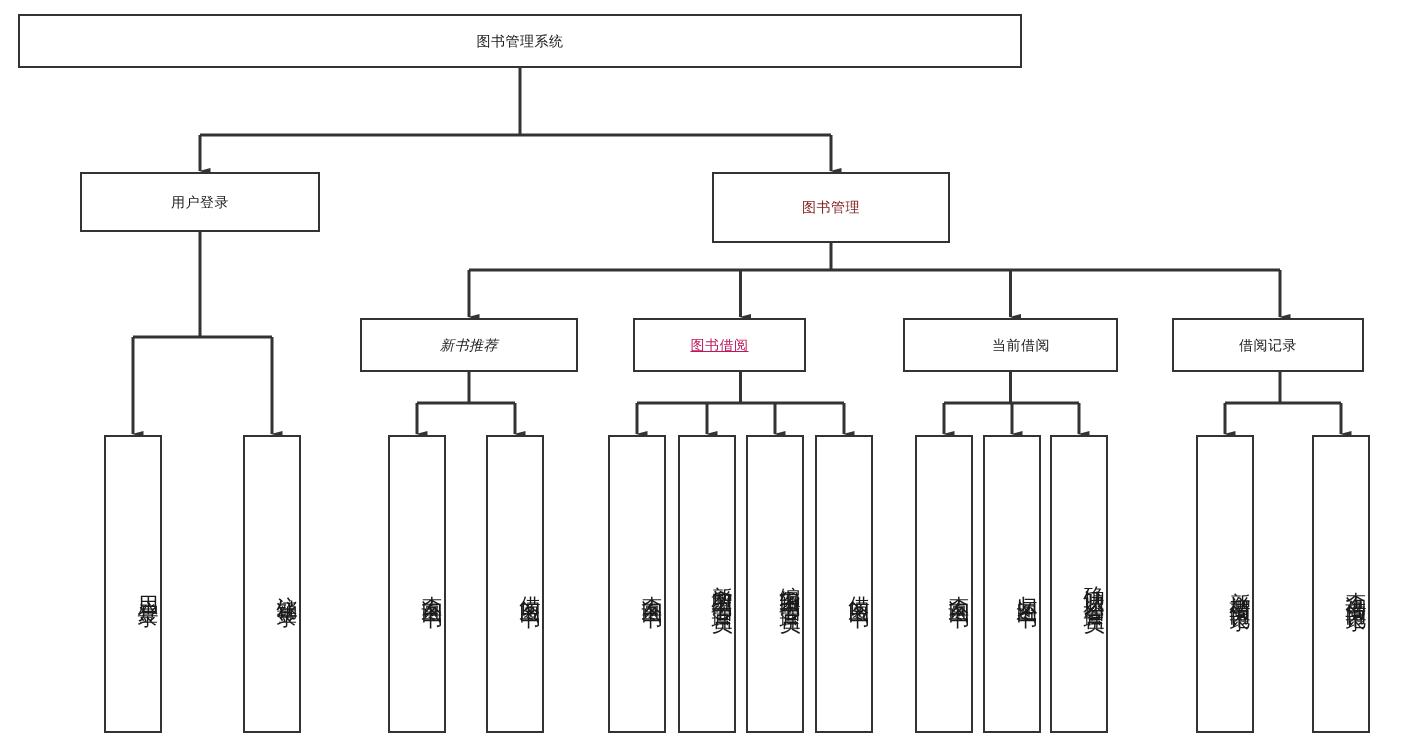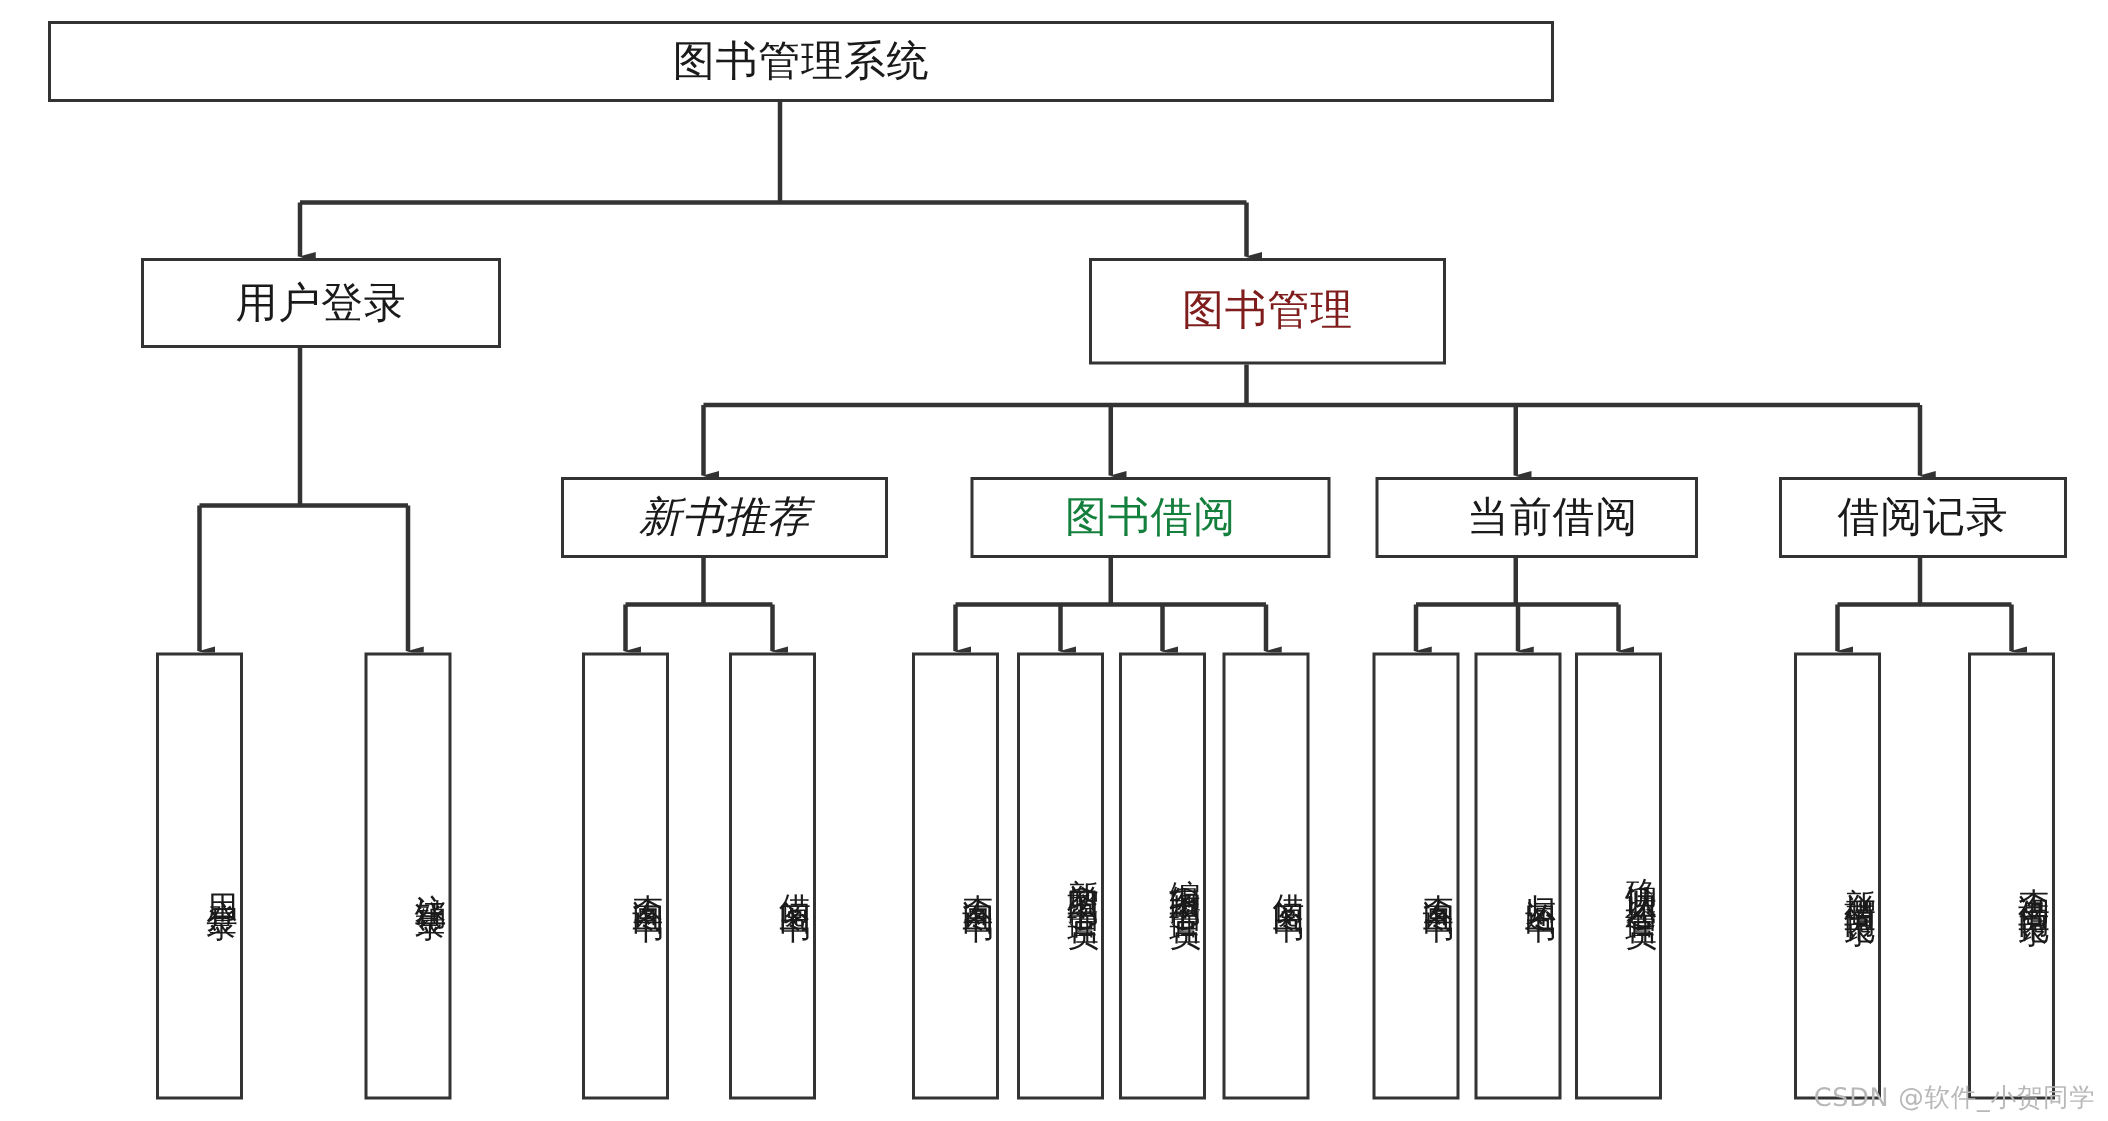"图书管理系统" .node.h { font-size: 28px -> 14px; margin-left: 14px -> none }
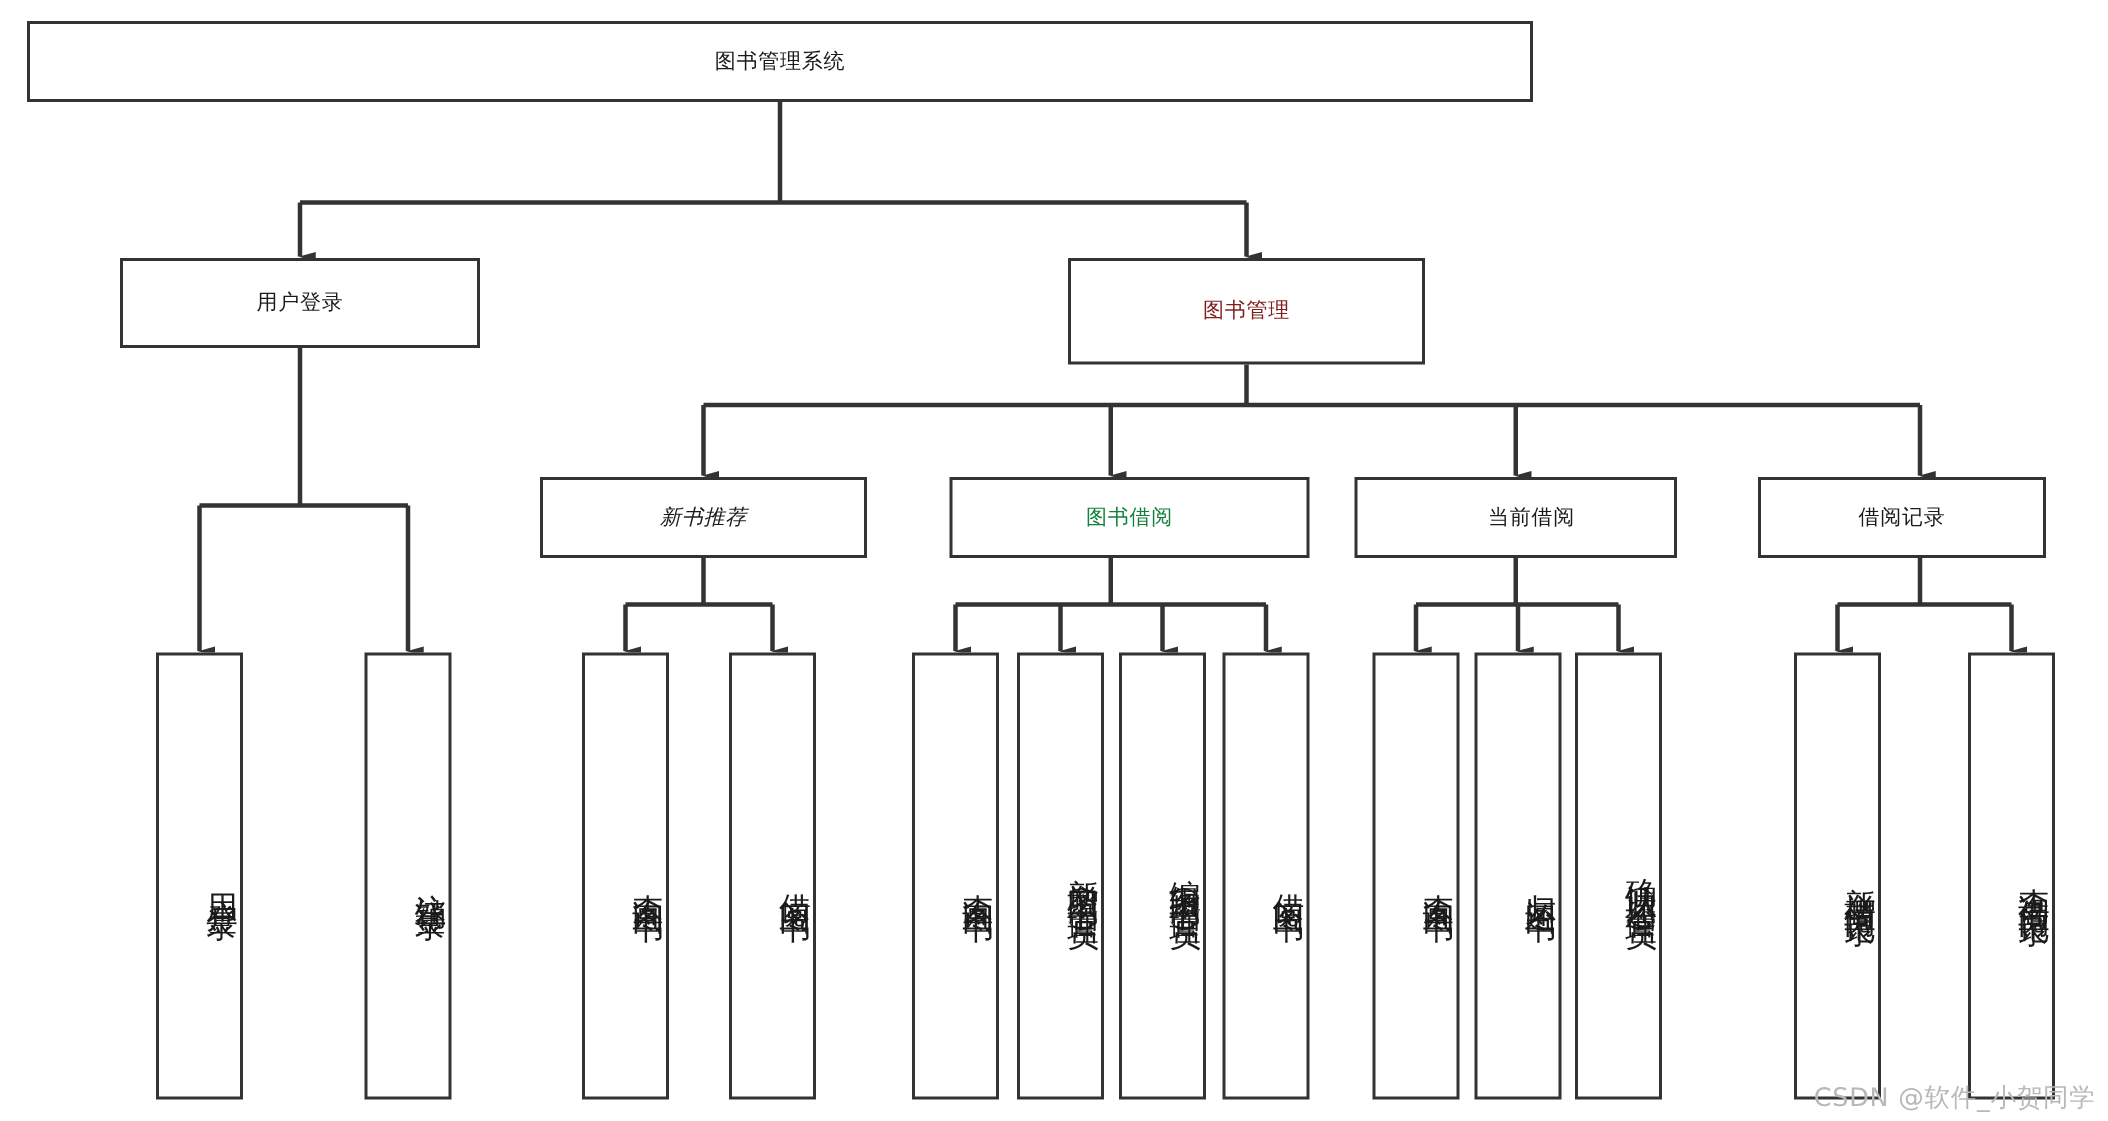"图书借阅" div.node { color: #15803d -> #be185d; text-decoration: none -> underline; width: 240px -> 173px }
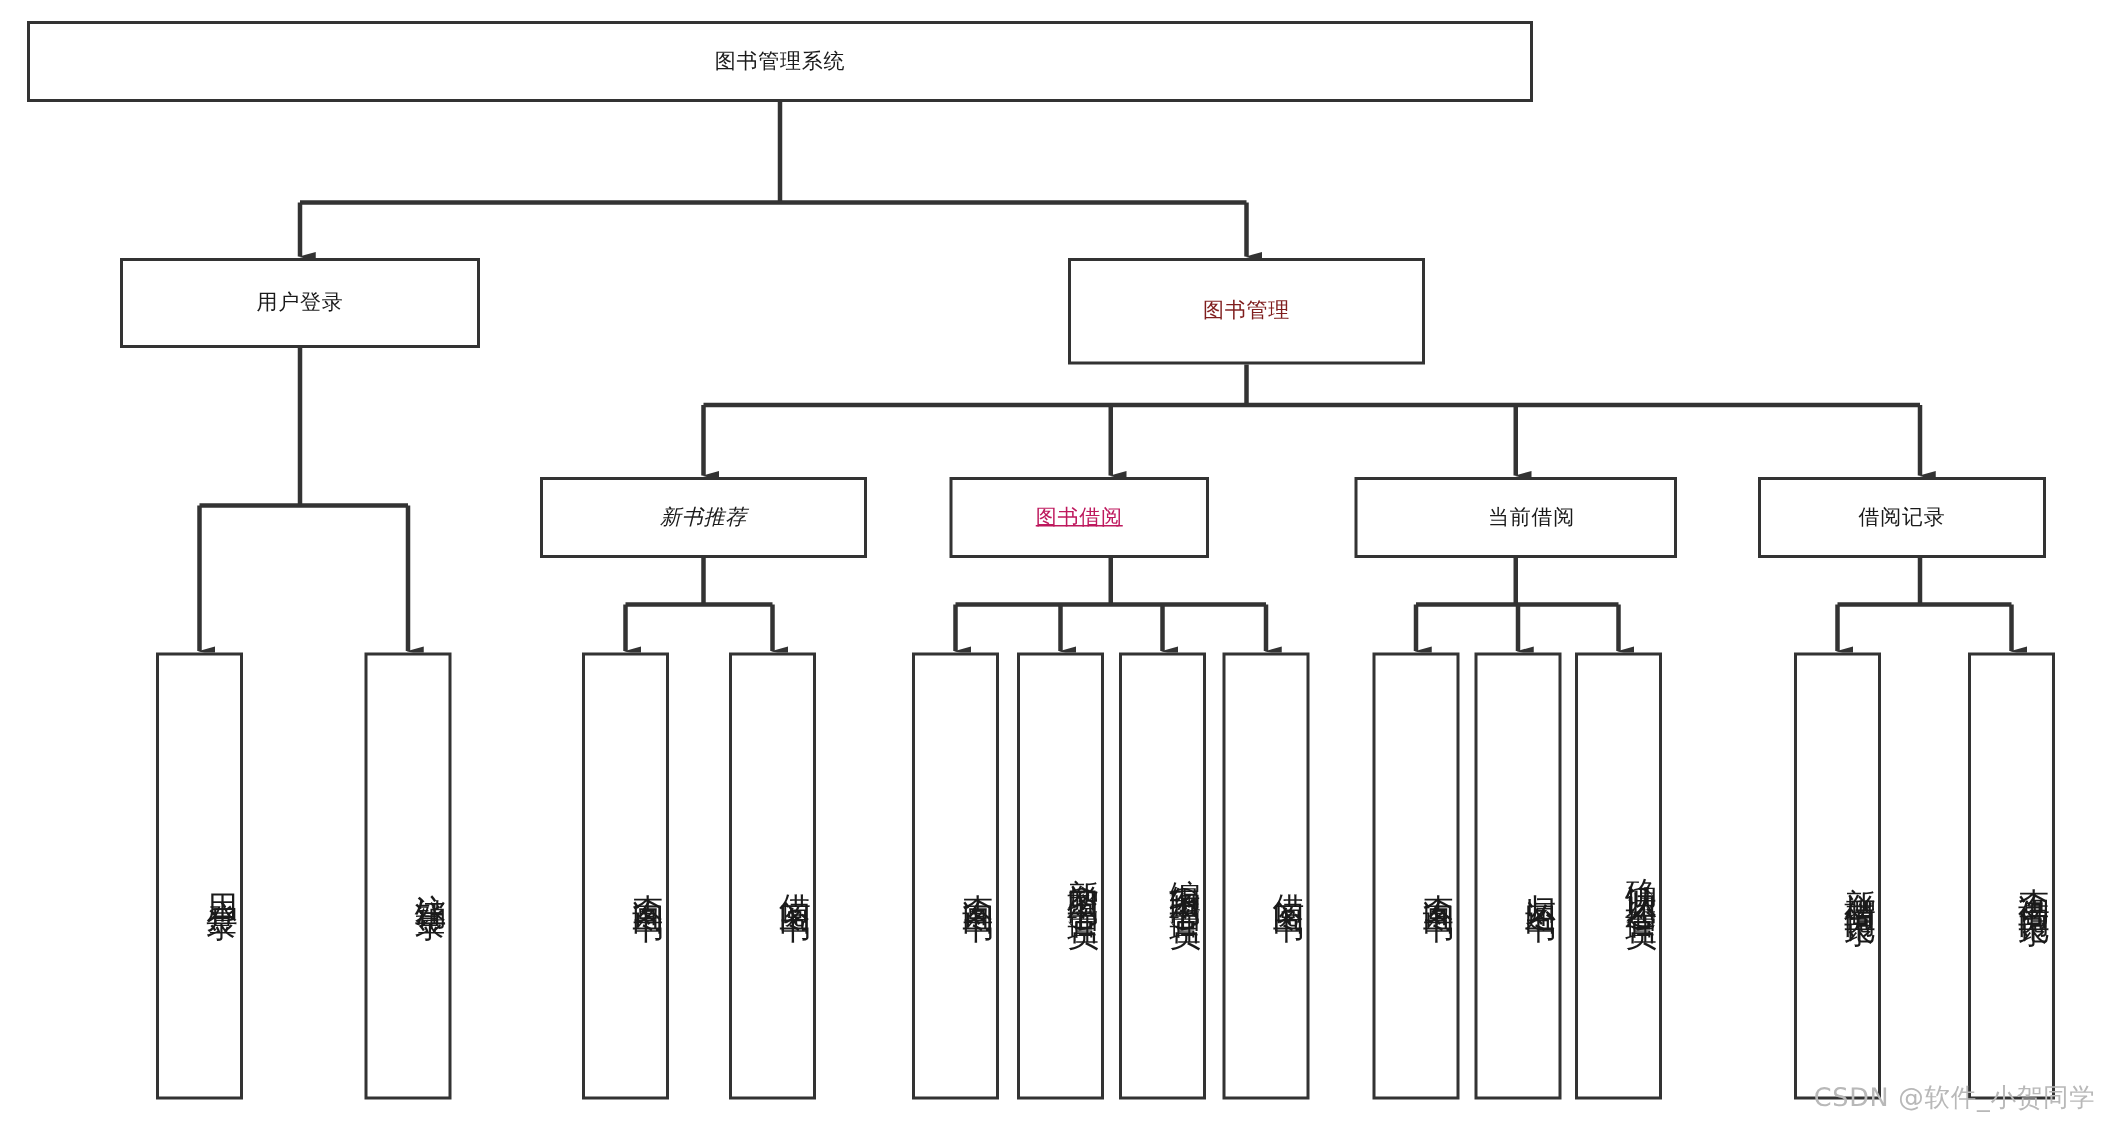"CSDN @软件_小贺同学" div { html: <div>CSDN @软件_小贺同学</div> -> none }
